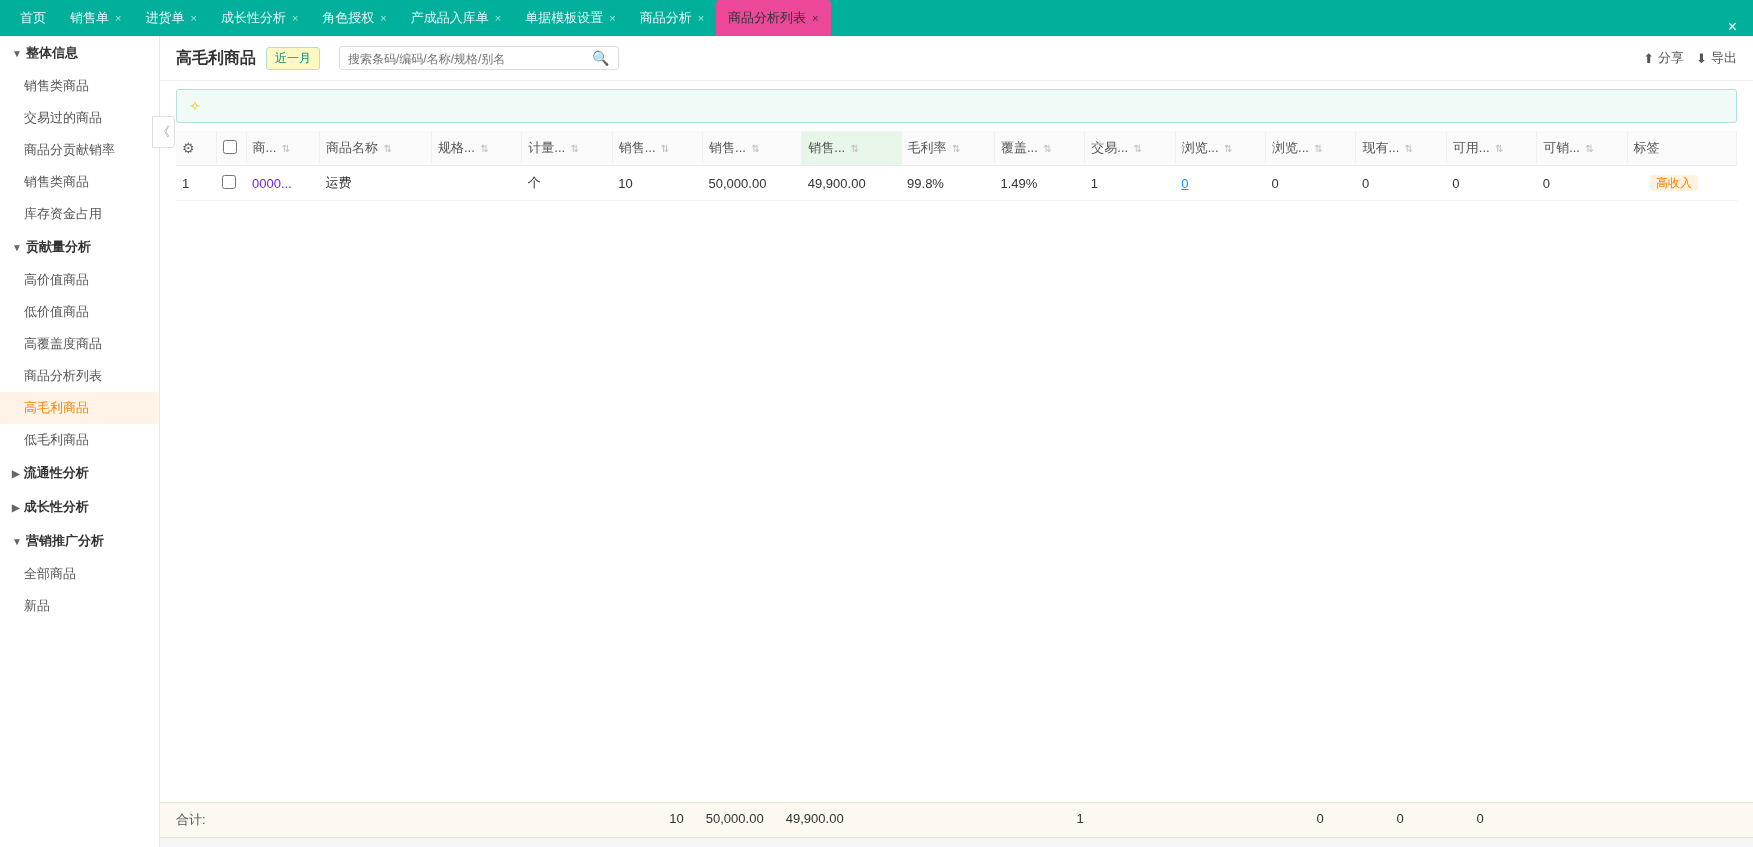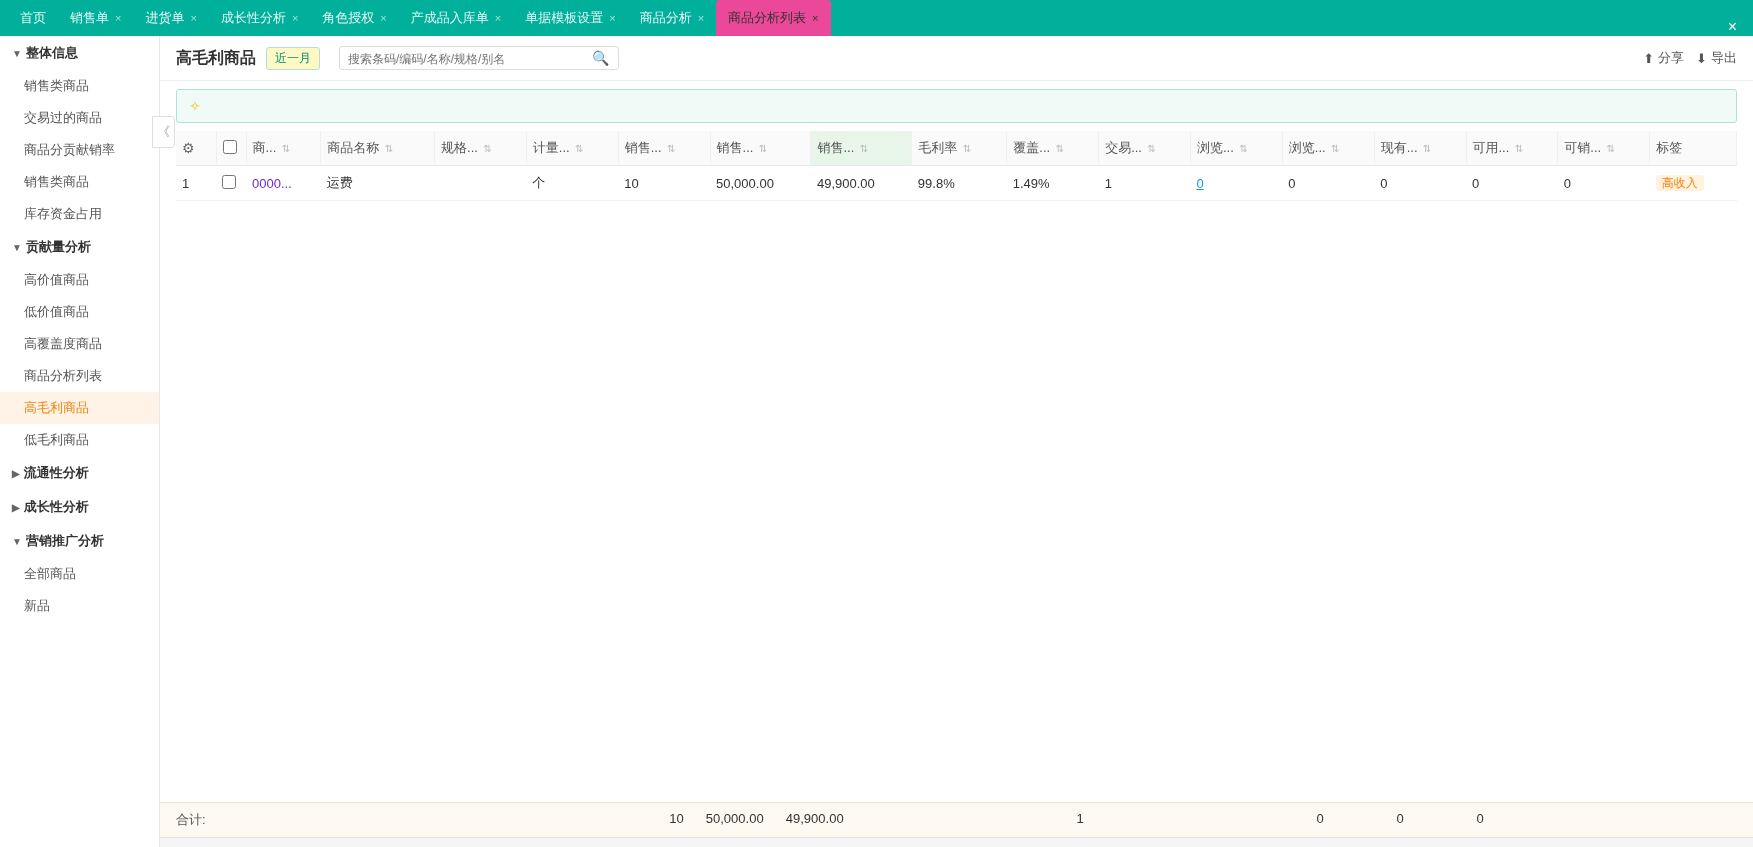"高收入" .tag-high { margin-left: none -> 17px }
